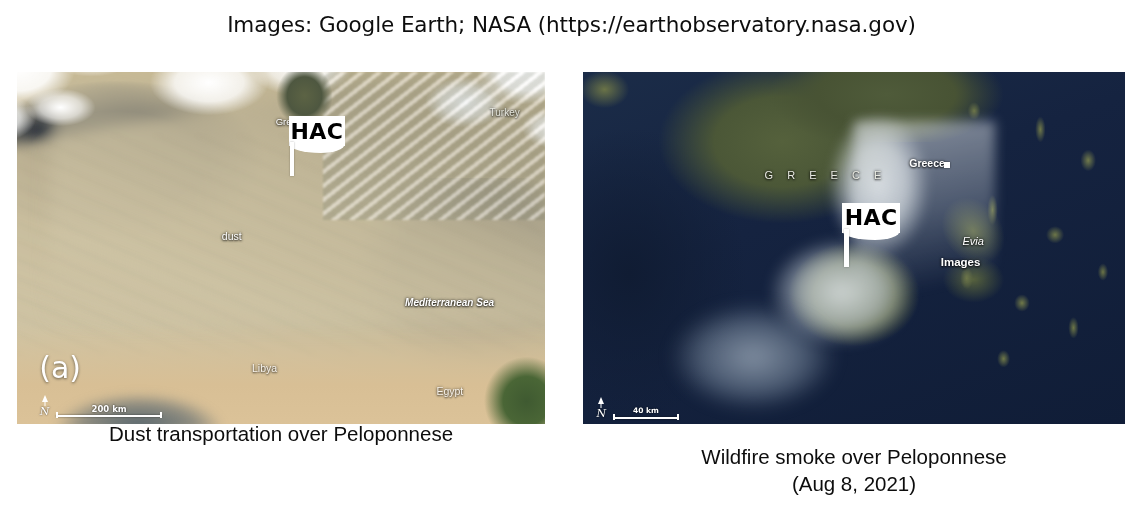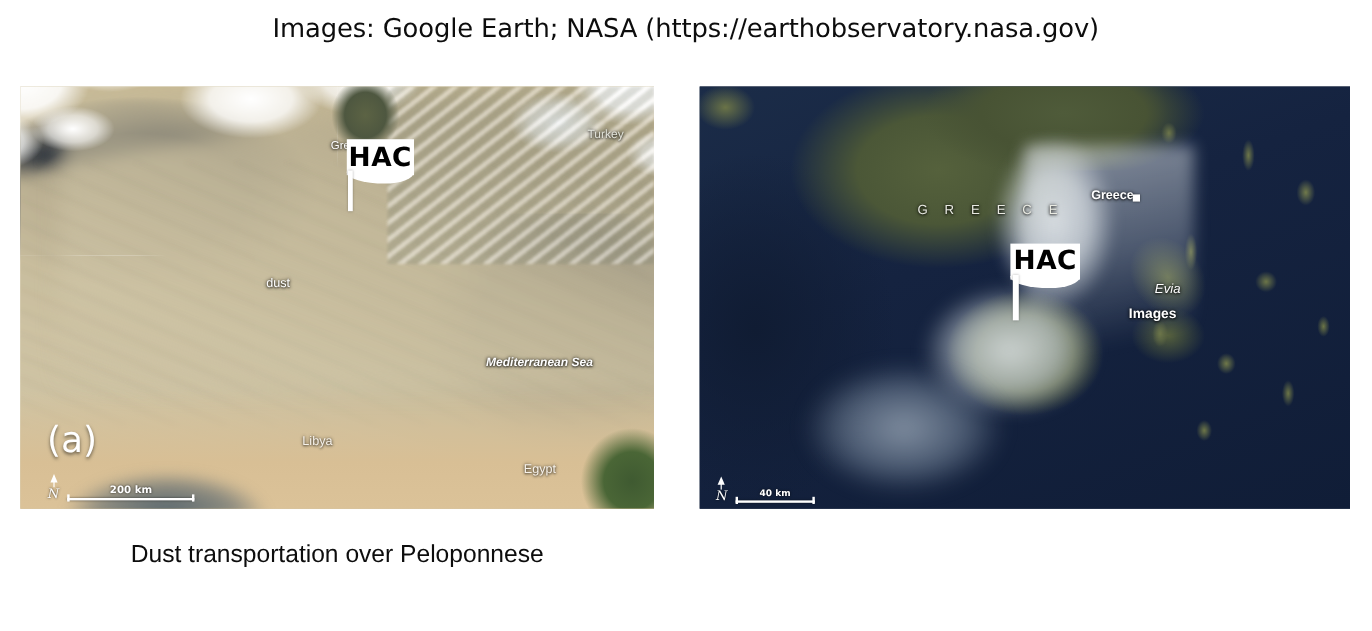"Dust transportation over Peloponnese" #caption-left { top: 448px -> 420px }
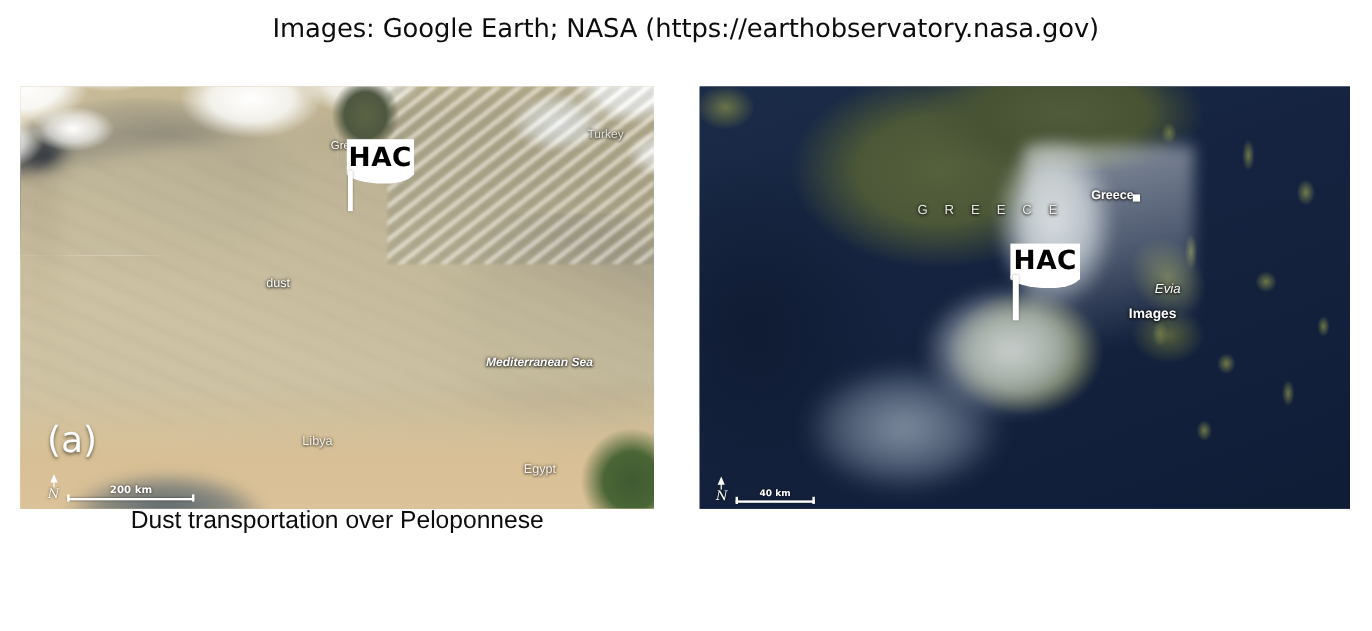"Wildfire smoke over Peloponnese" div { html: none -> <div>Wildfire smoke over Peloponnese</div> }
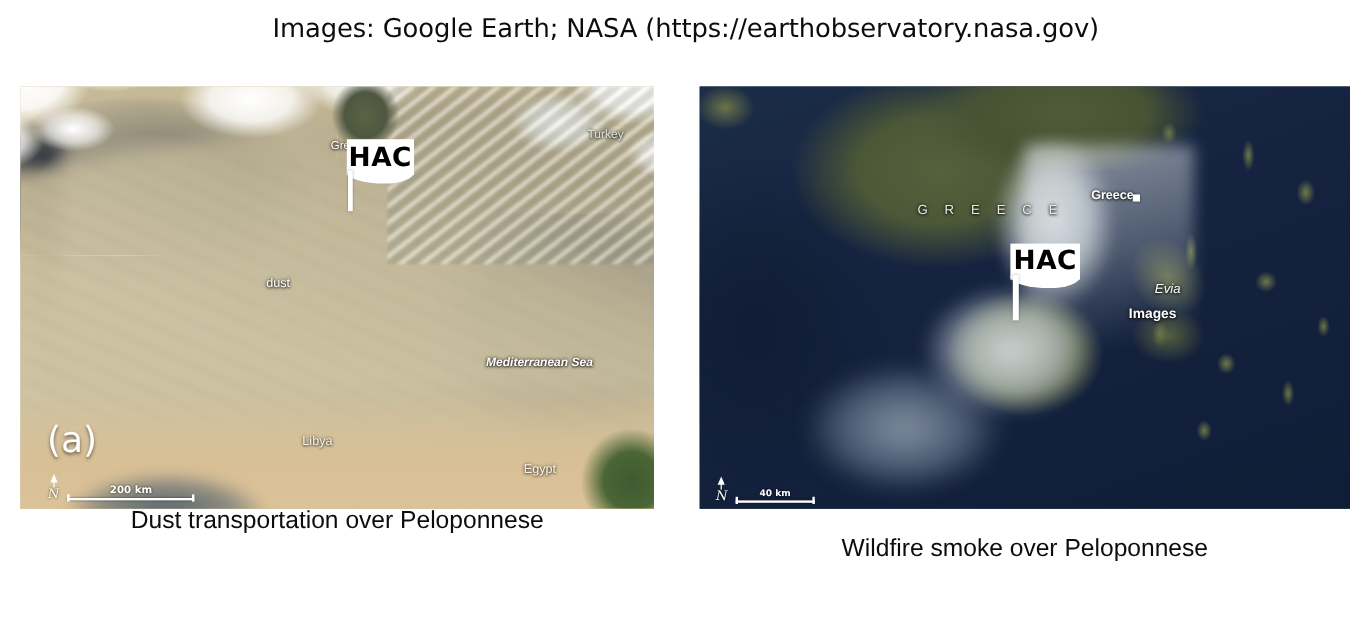"(Aug 8, 2021)" div { html: none -> <div>(Aug 8, 2021)</div> }
